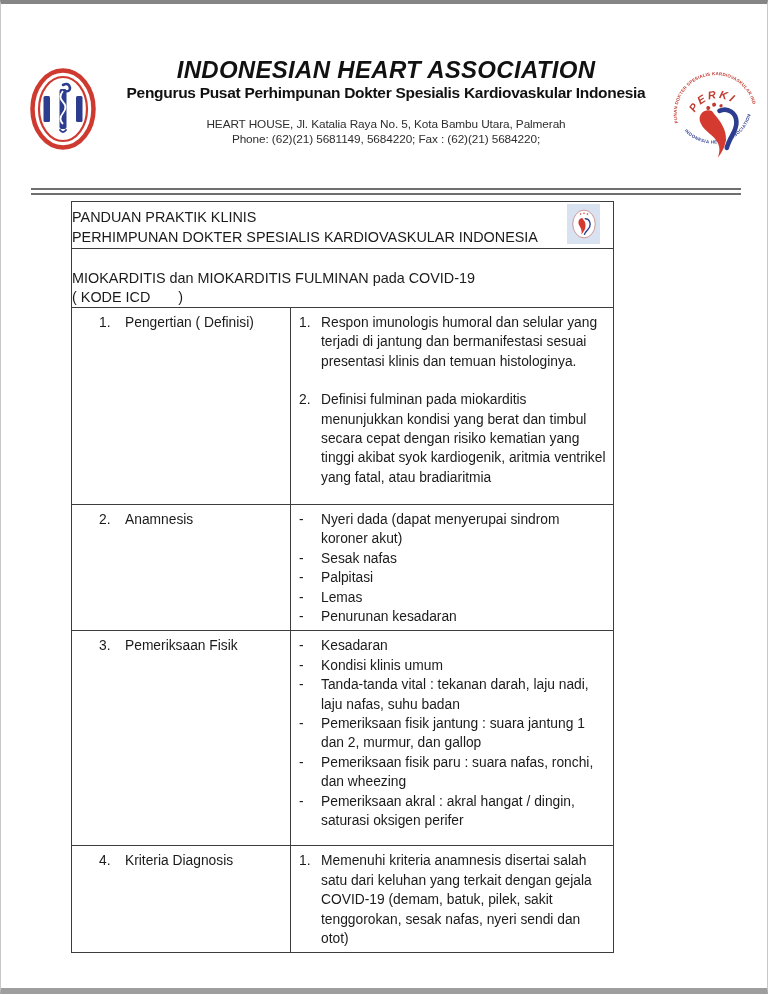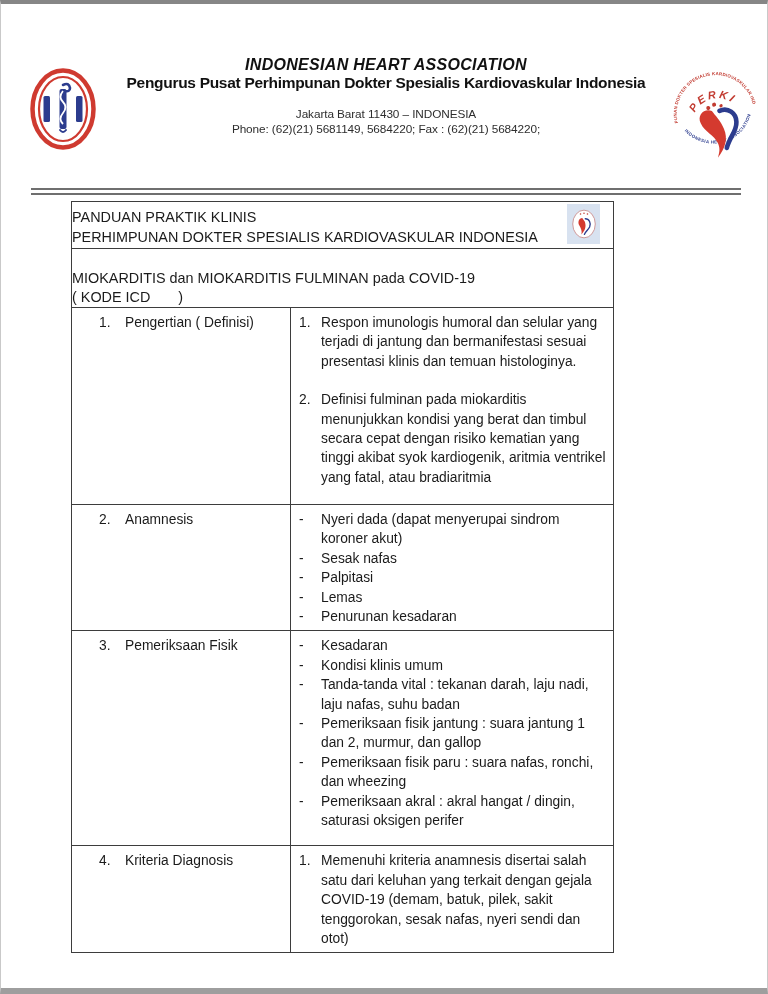"INDONESIAN HEART ASSOCIATION" .org-name { font-size: 16px -> 24px }
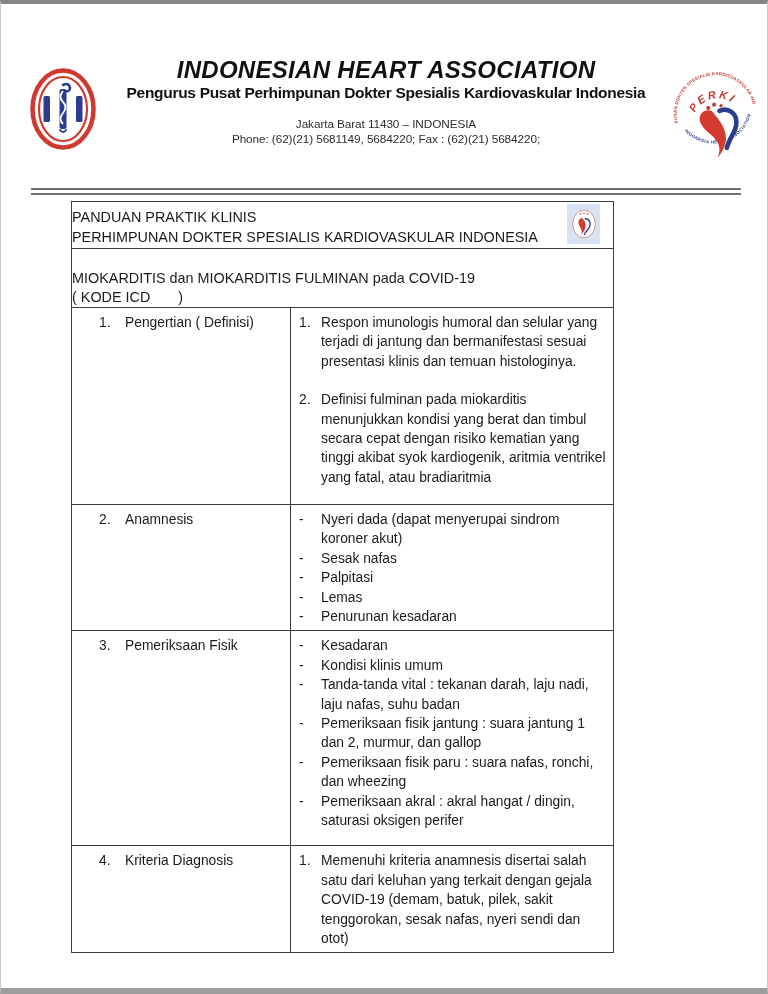"HEART HOUSE, Jl. Katalia Raya" div { html: none -> <div>HEART HOUSE, Jl. Katalia Raya No. 5, Kota Bambu Utara, Palmerah</div> }
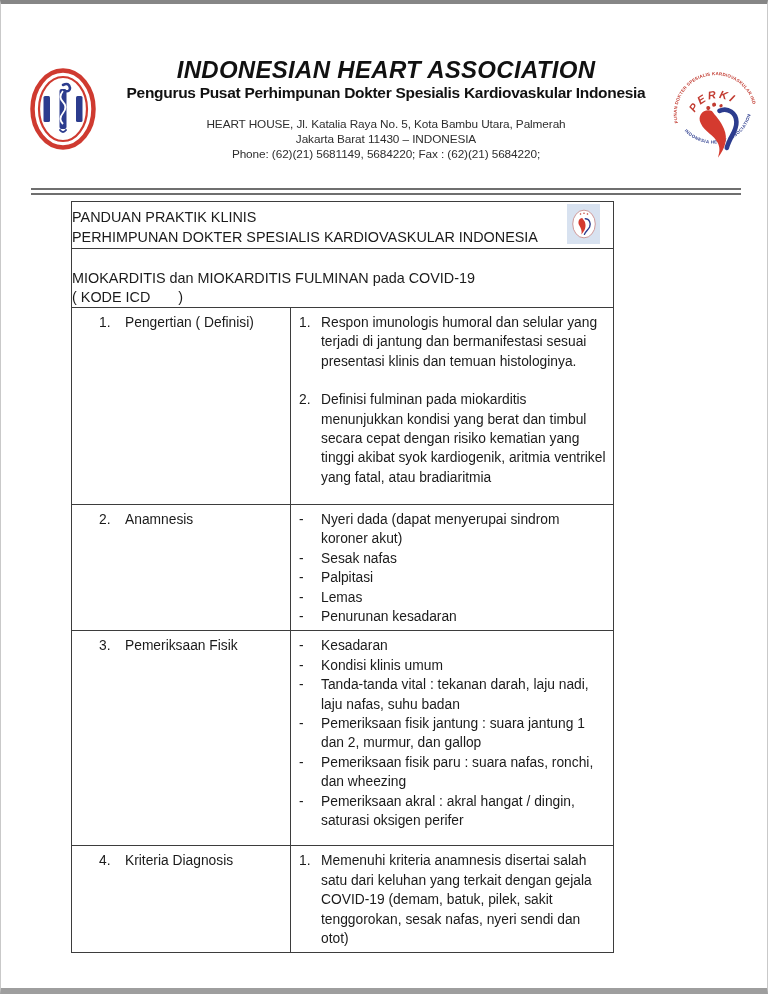"Jakarta Barat 11430 – INDONESIA" div { html: <div>Jakarta Barat 11430 – INDONESIA</div> -> none }
